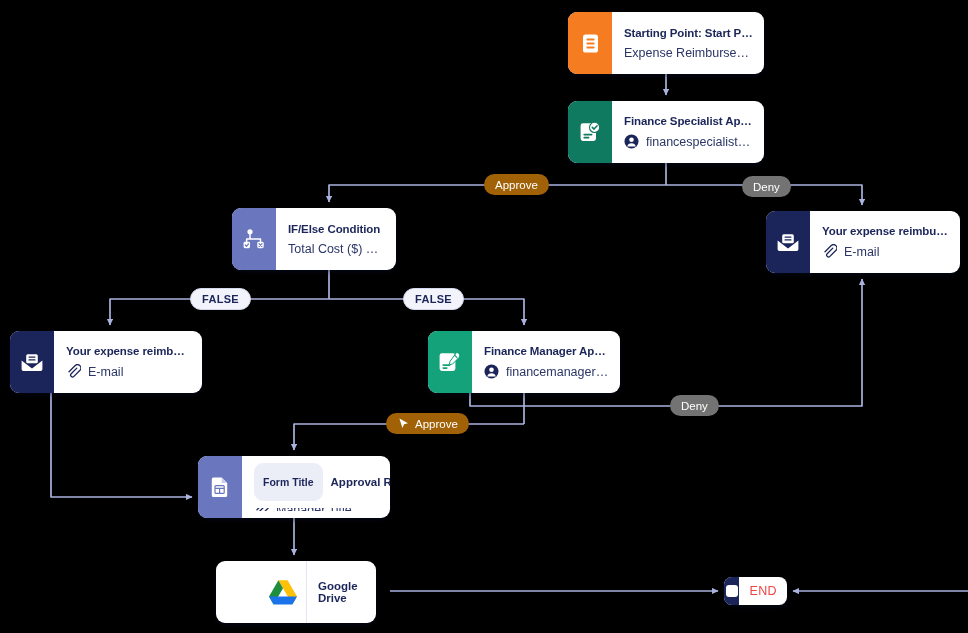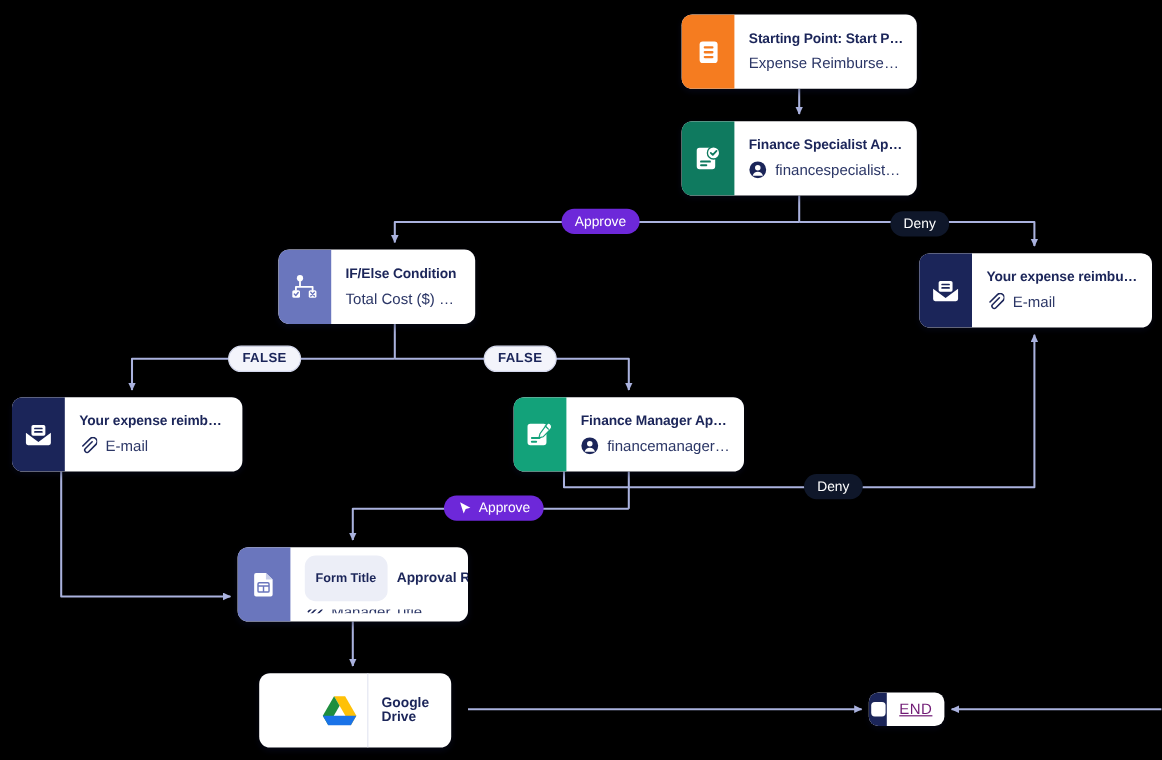"Approve" .pill-approve { background: #6d28d9 -> #a16207; margin-left: none -> 16px }
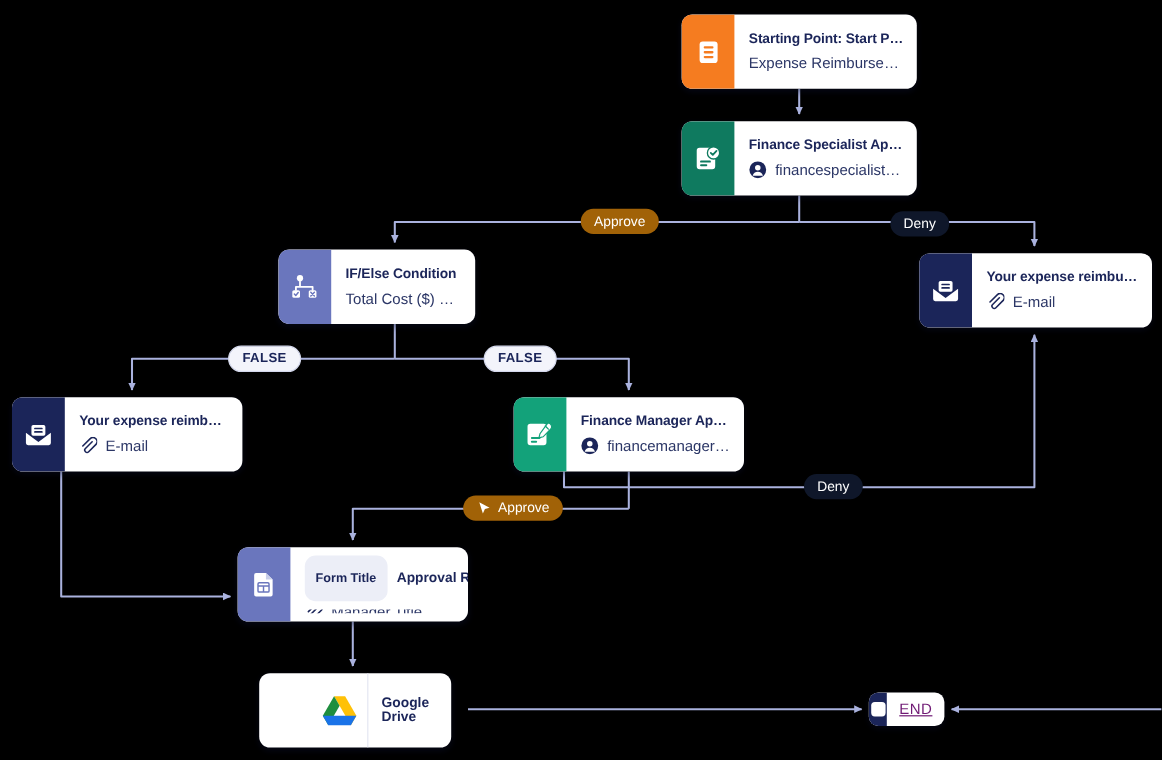"Deny" .pill-deny { background: #0f172a -> #737373 }
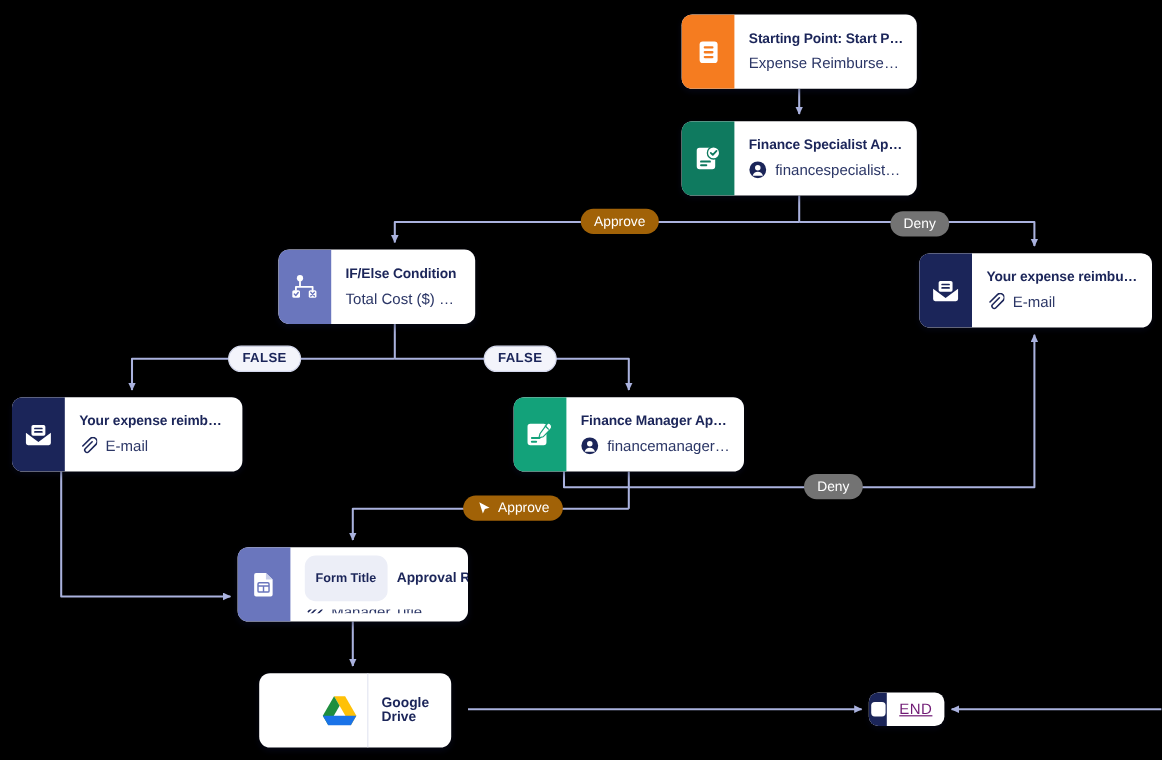"END" .end-label { color: #701a75 -> #ef4444; text-decoration: underline -> none }
